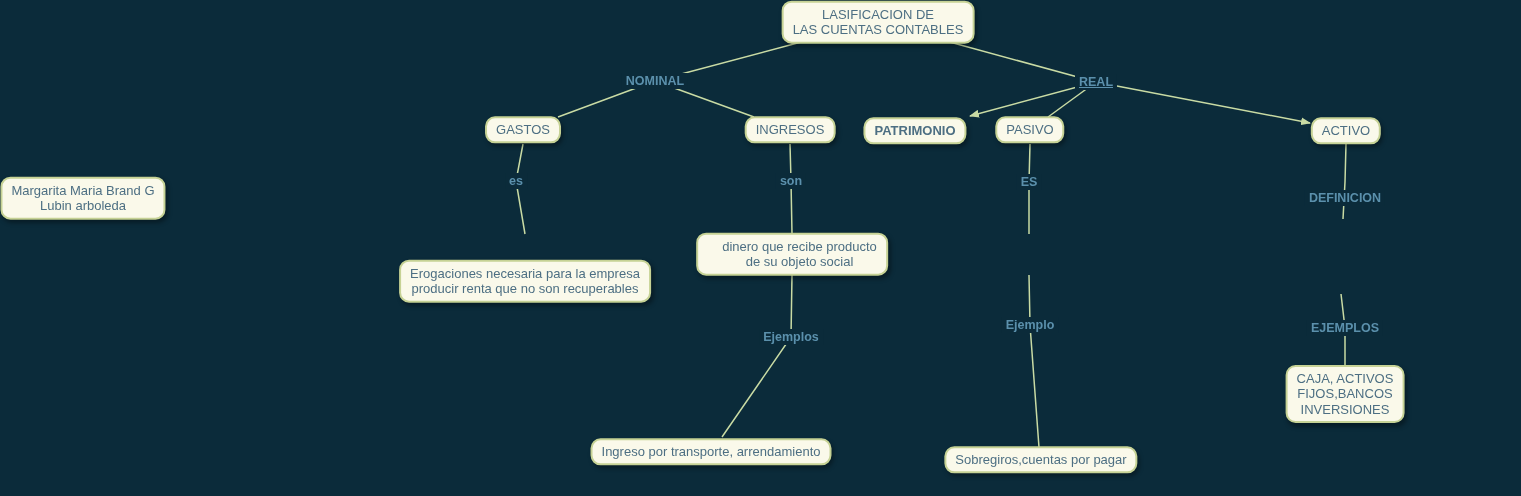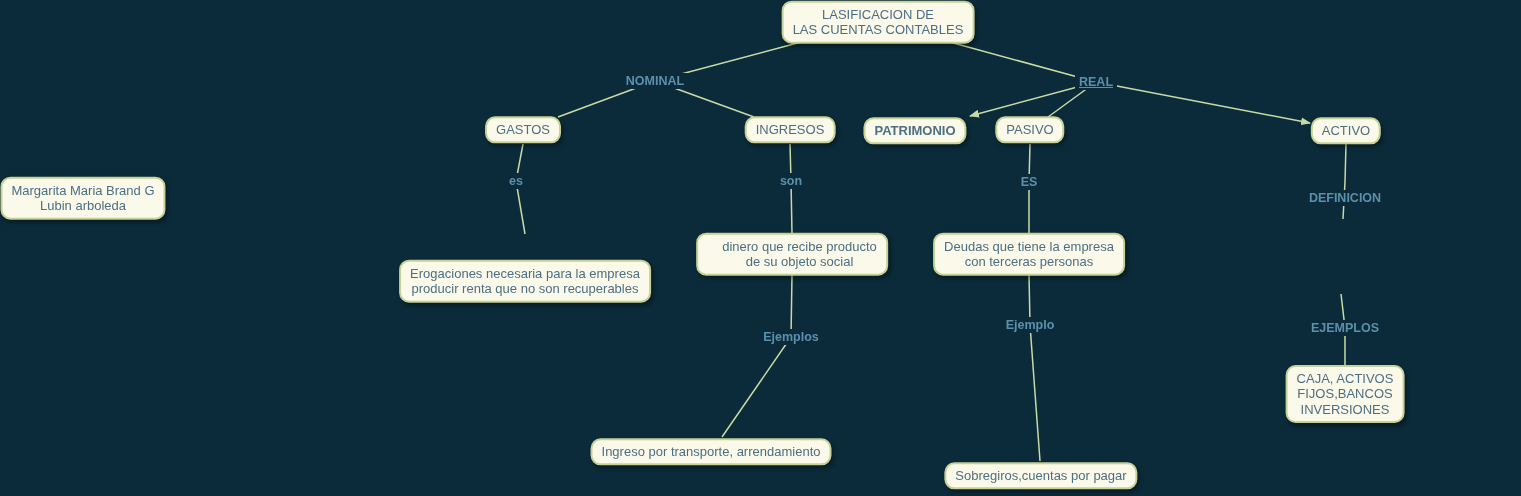"Deudas que tiene la empresa" div.node { html: <div>Deudas que tiene la empresa con terceras personas</div> -> none }
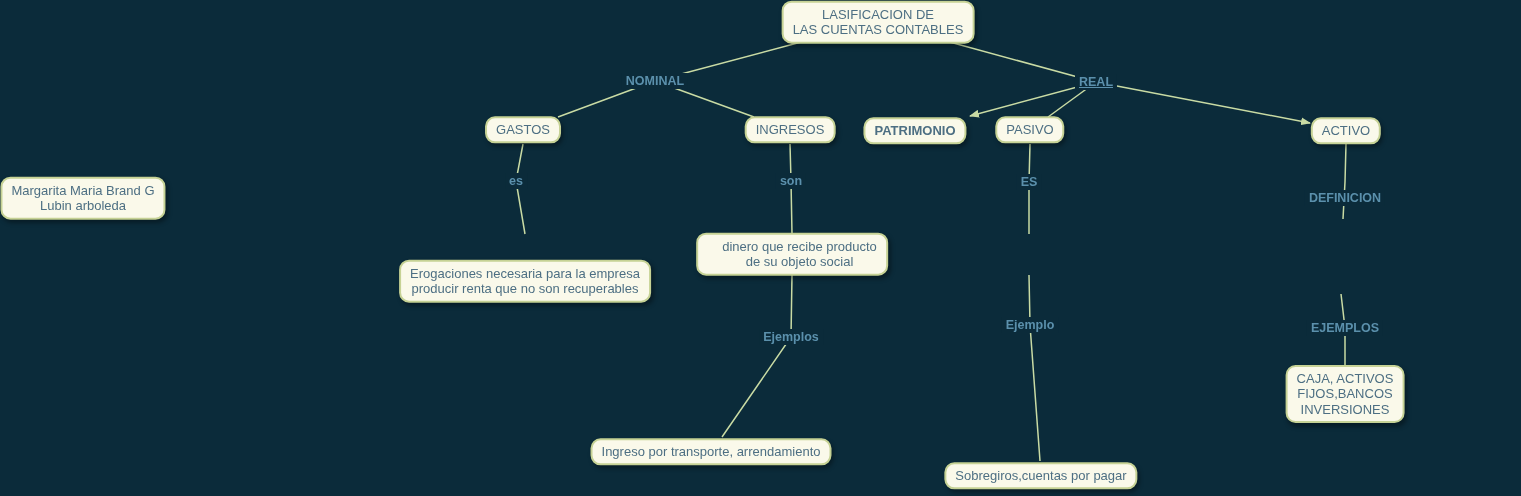"Sobregiros,cuentas por pagar" div.node { top: 476px -> 460px }
